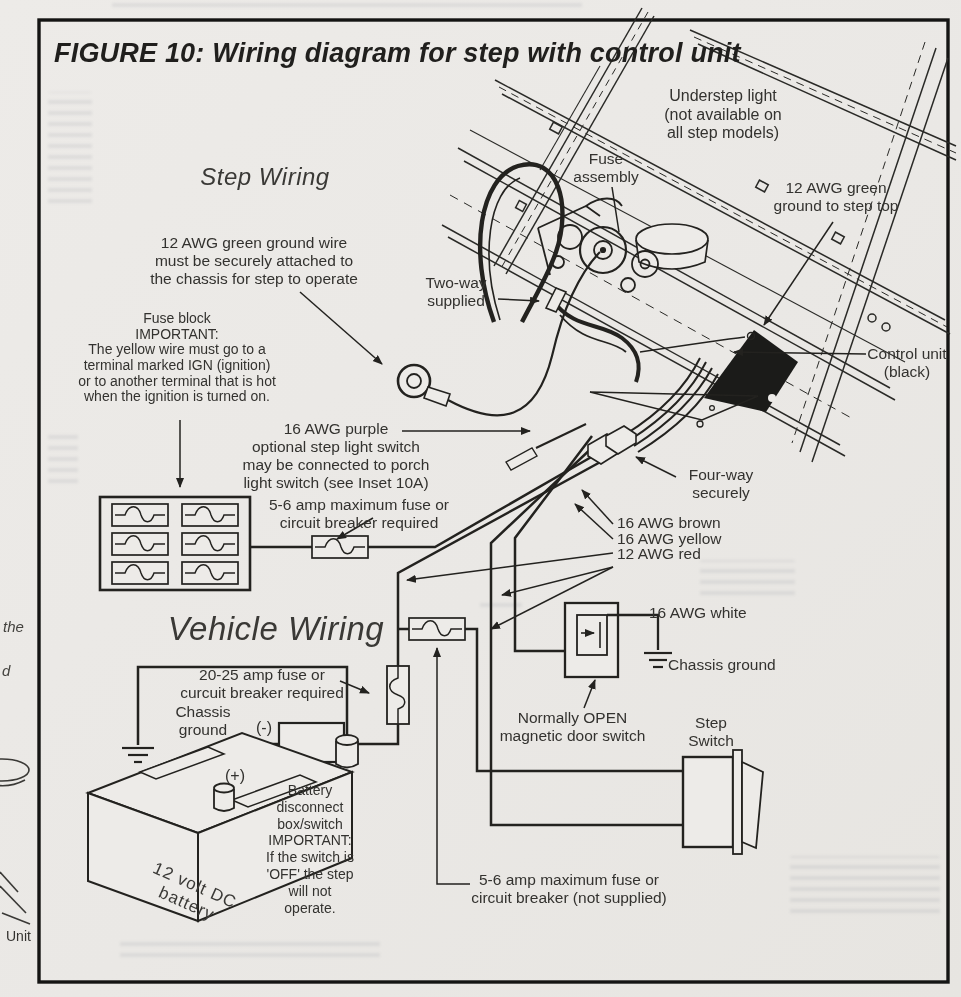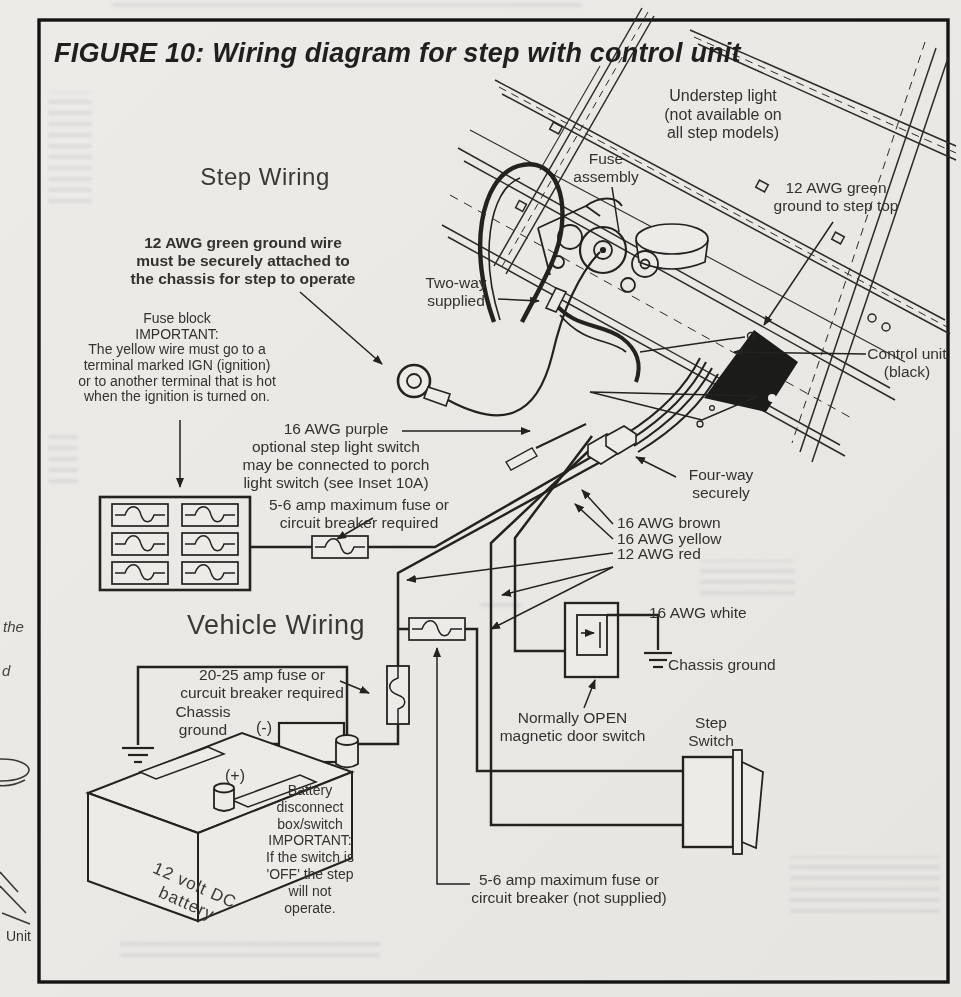"Step Wiring" .heading { font-style: none -> italic }
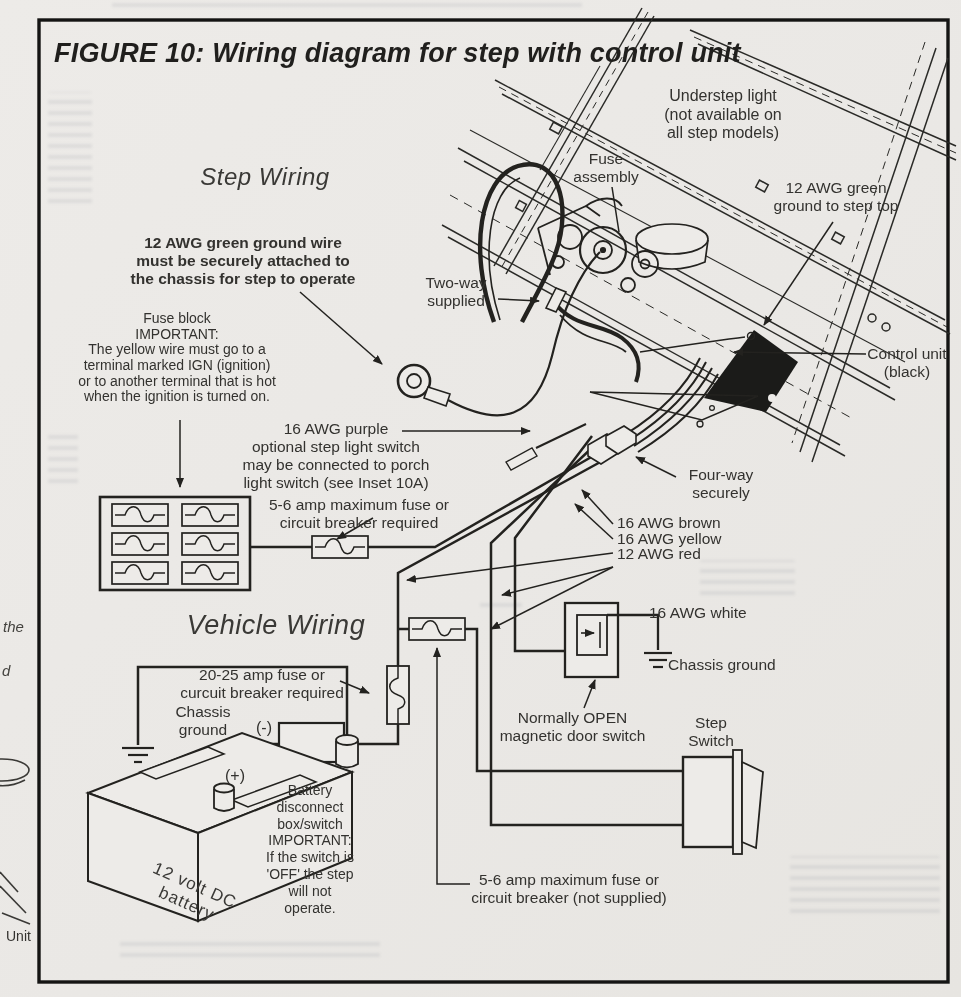"12 AWG green ground wire" div.lbl { font-weight: bold -> none; left: 88px -> 99px }
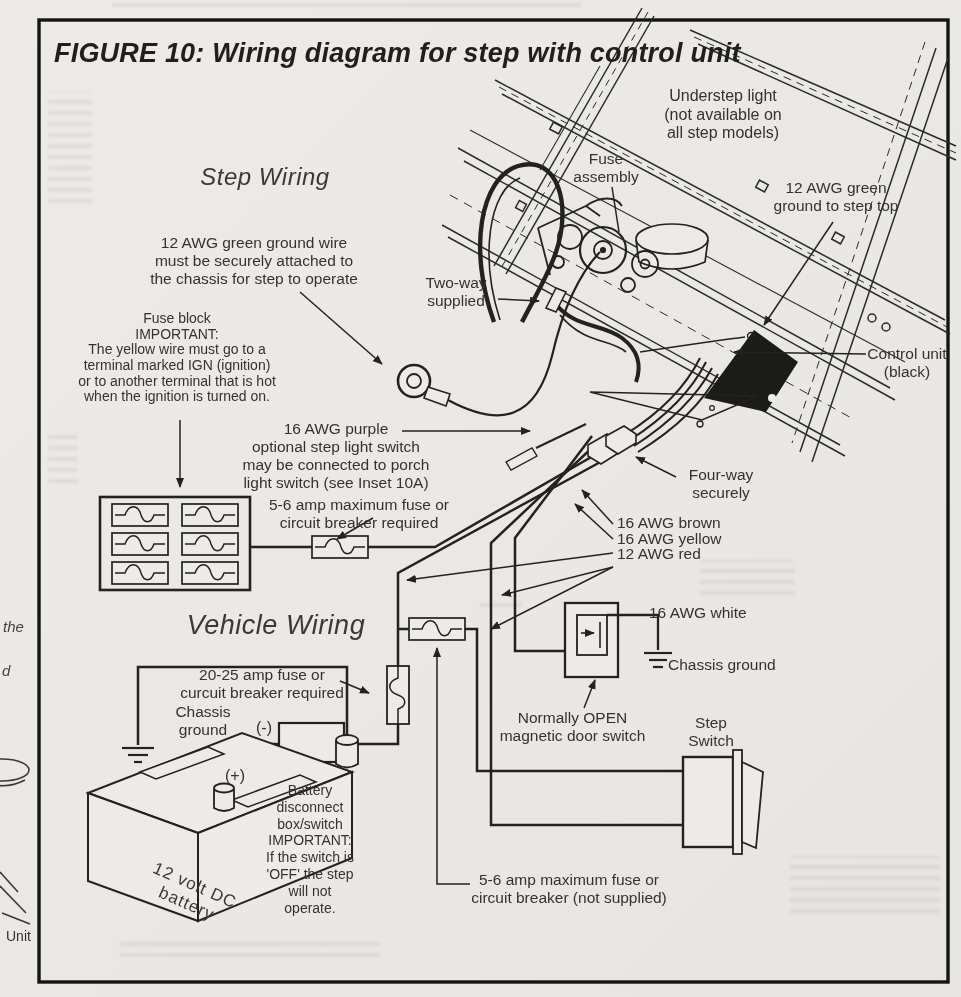"Vehicle Wiring" div.lbl { font-size: 27px -> 33px }
